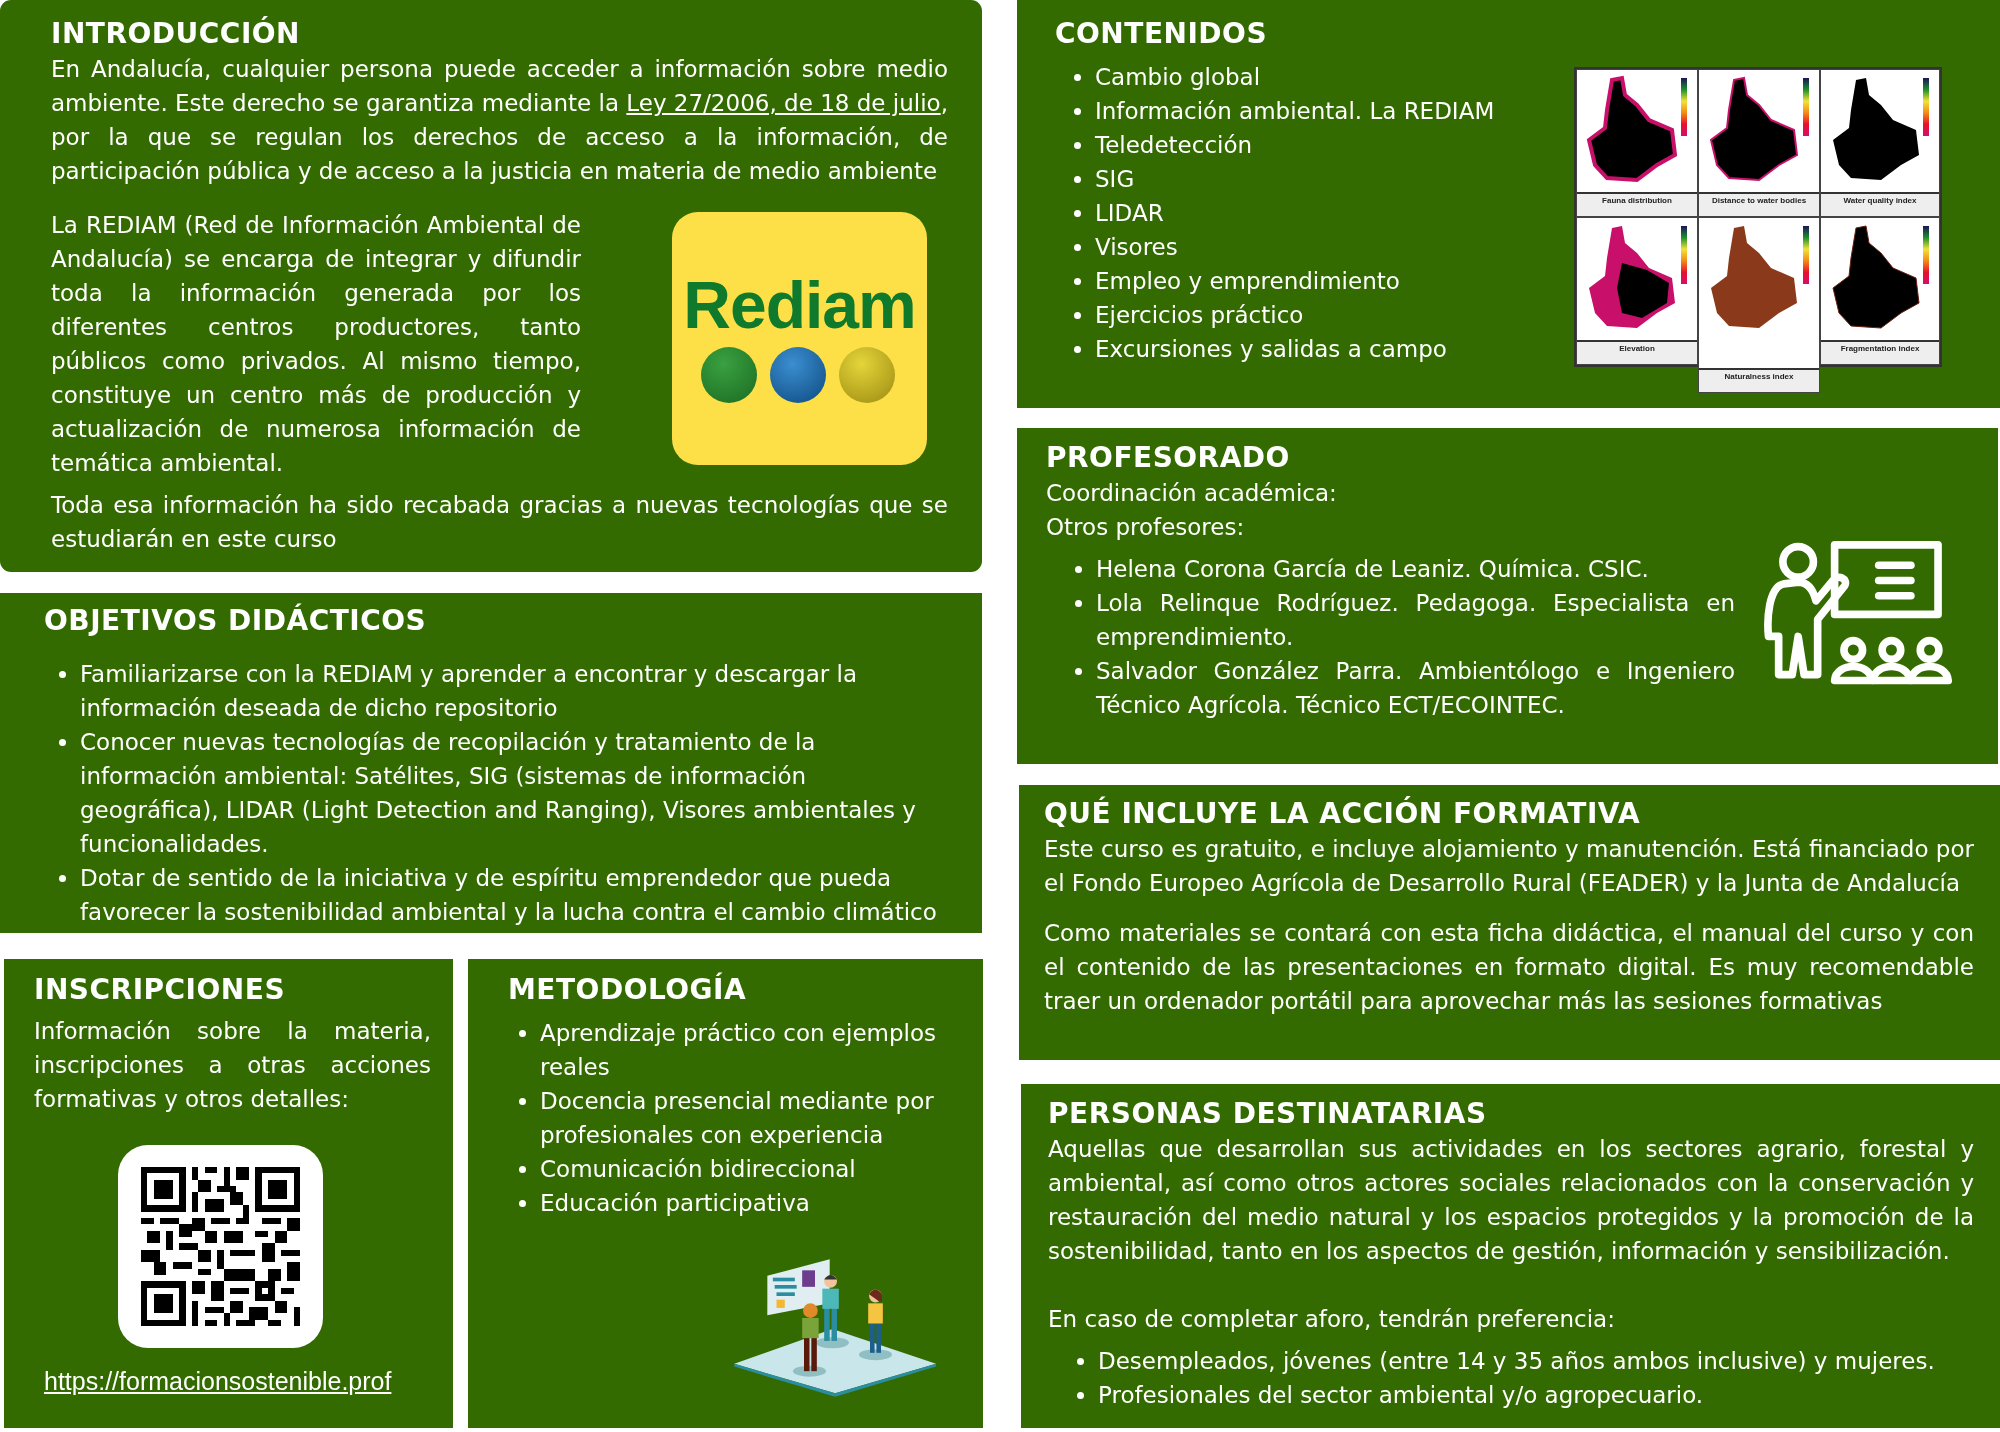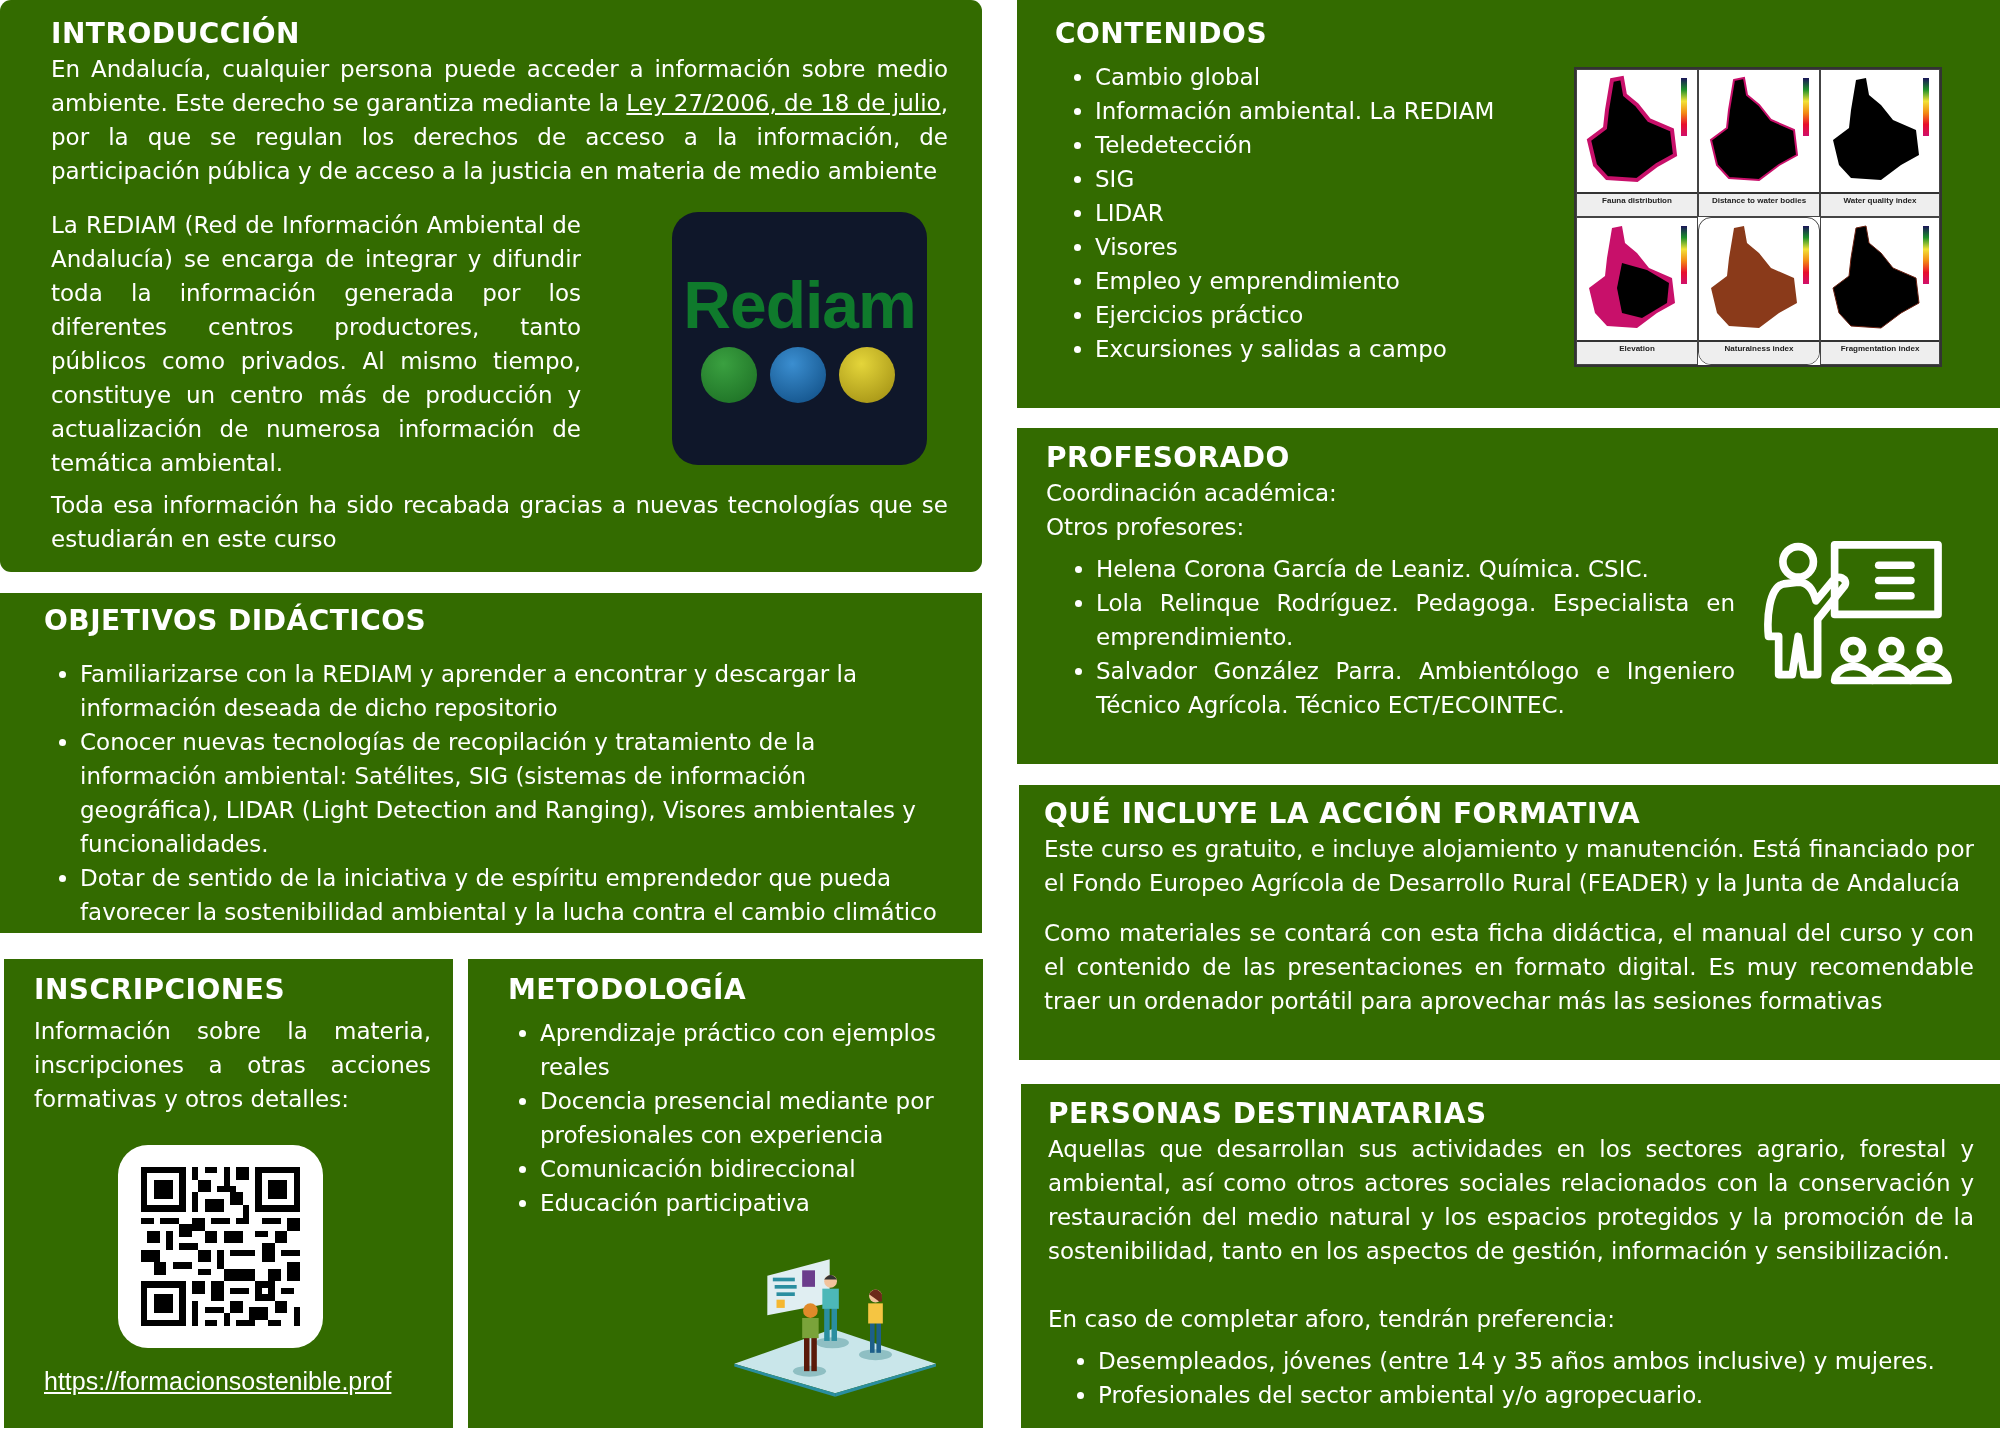"Rediam" .logo-box { background: #0f172a -> #fde047 }
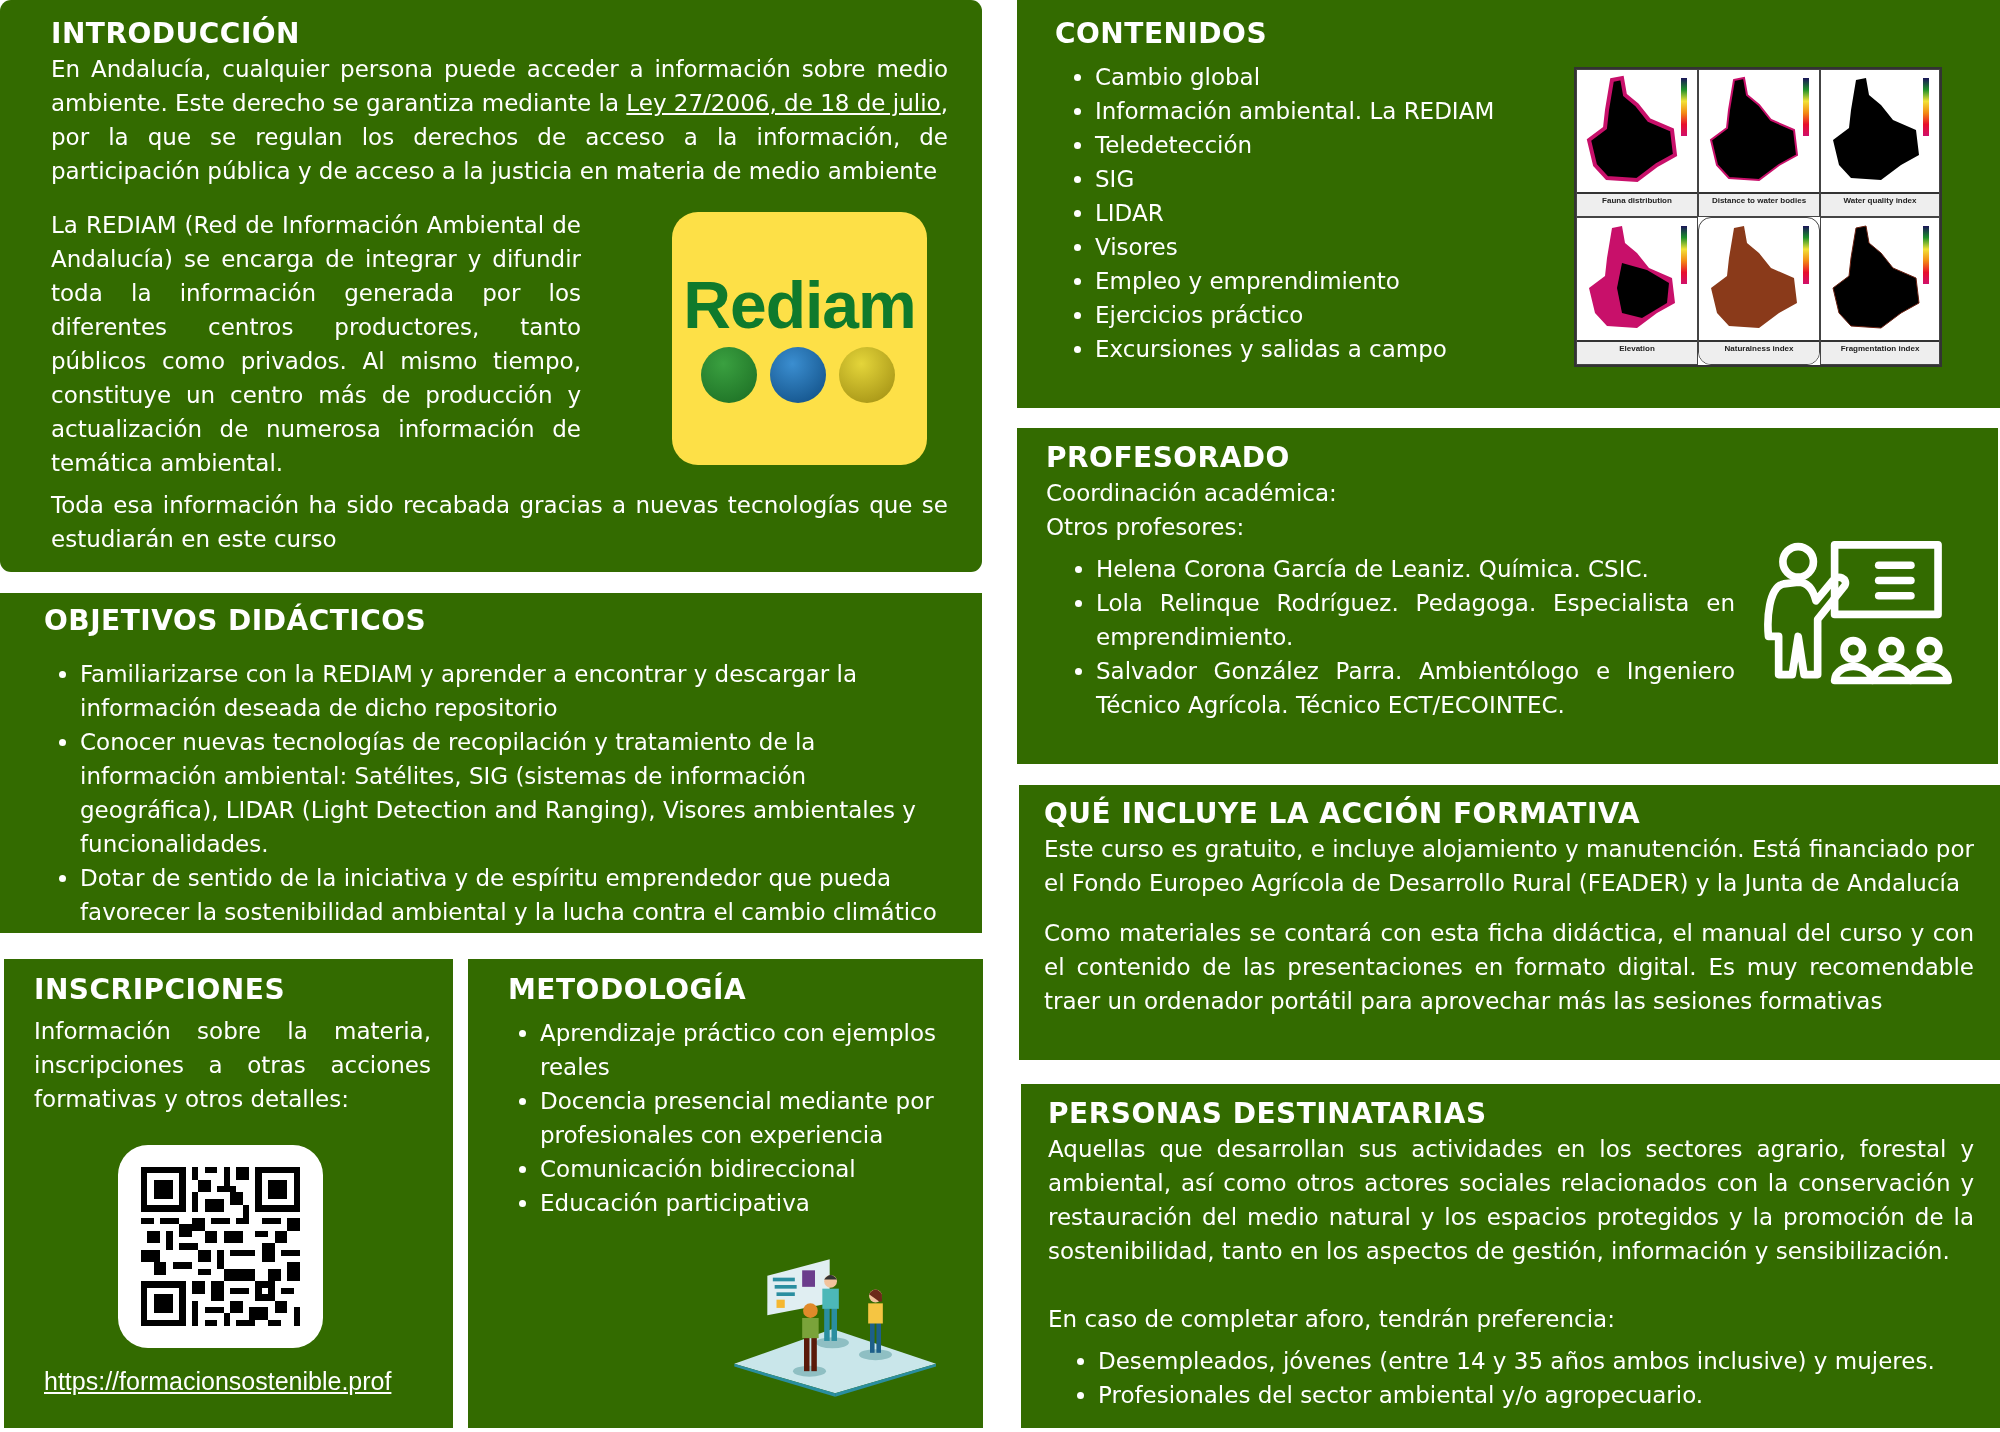"Naturalness index" div.mapcell { border-radius: 13px -> none; height: 148px -> 176px }
